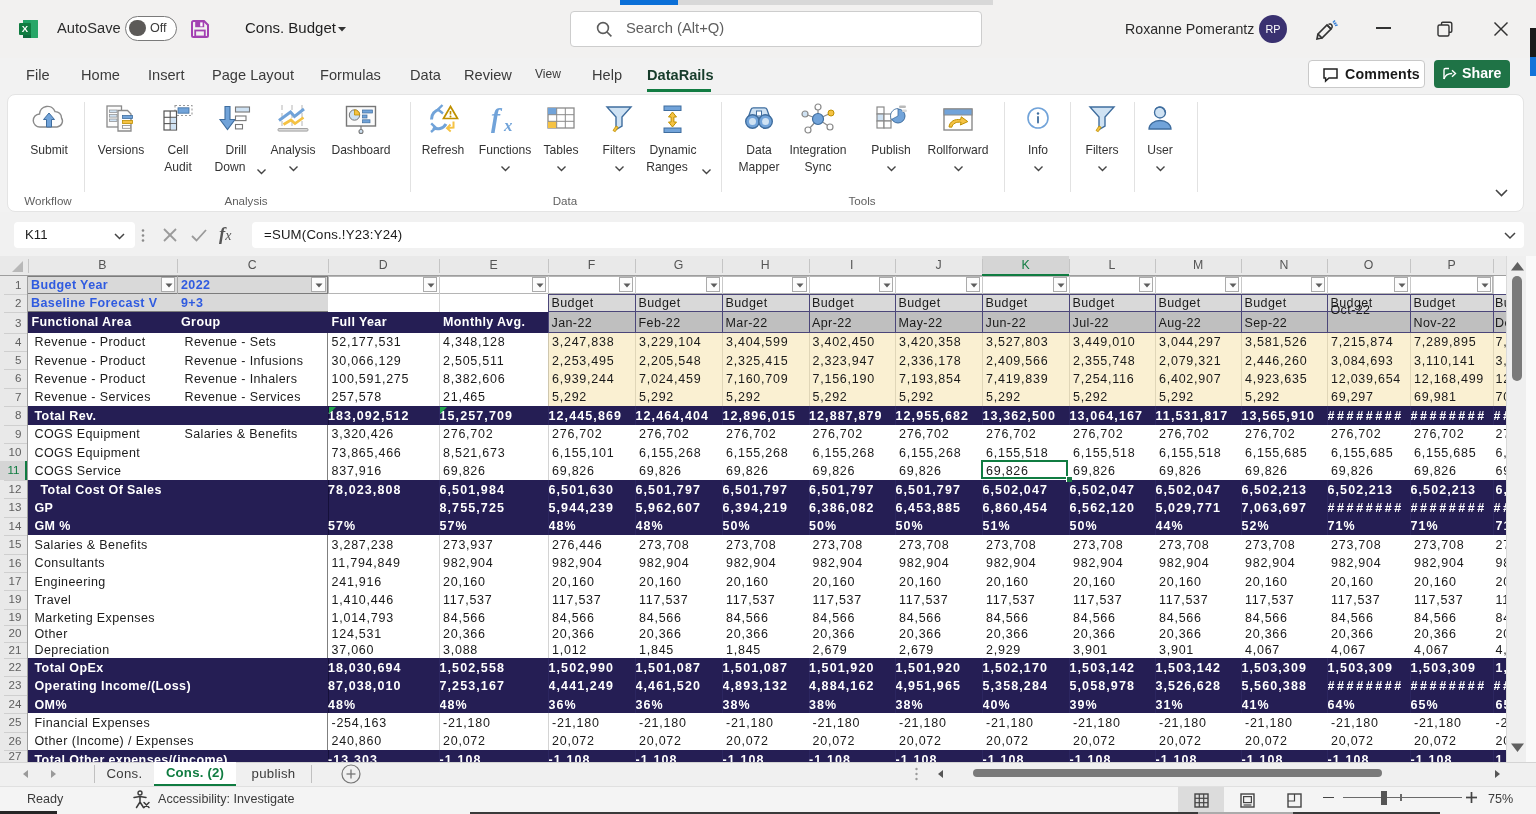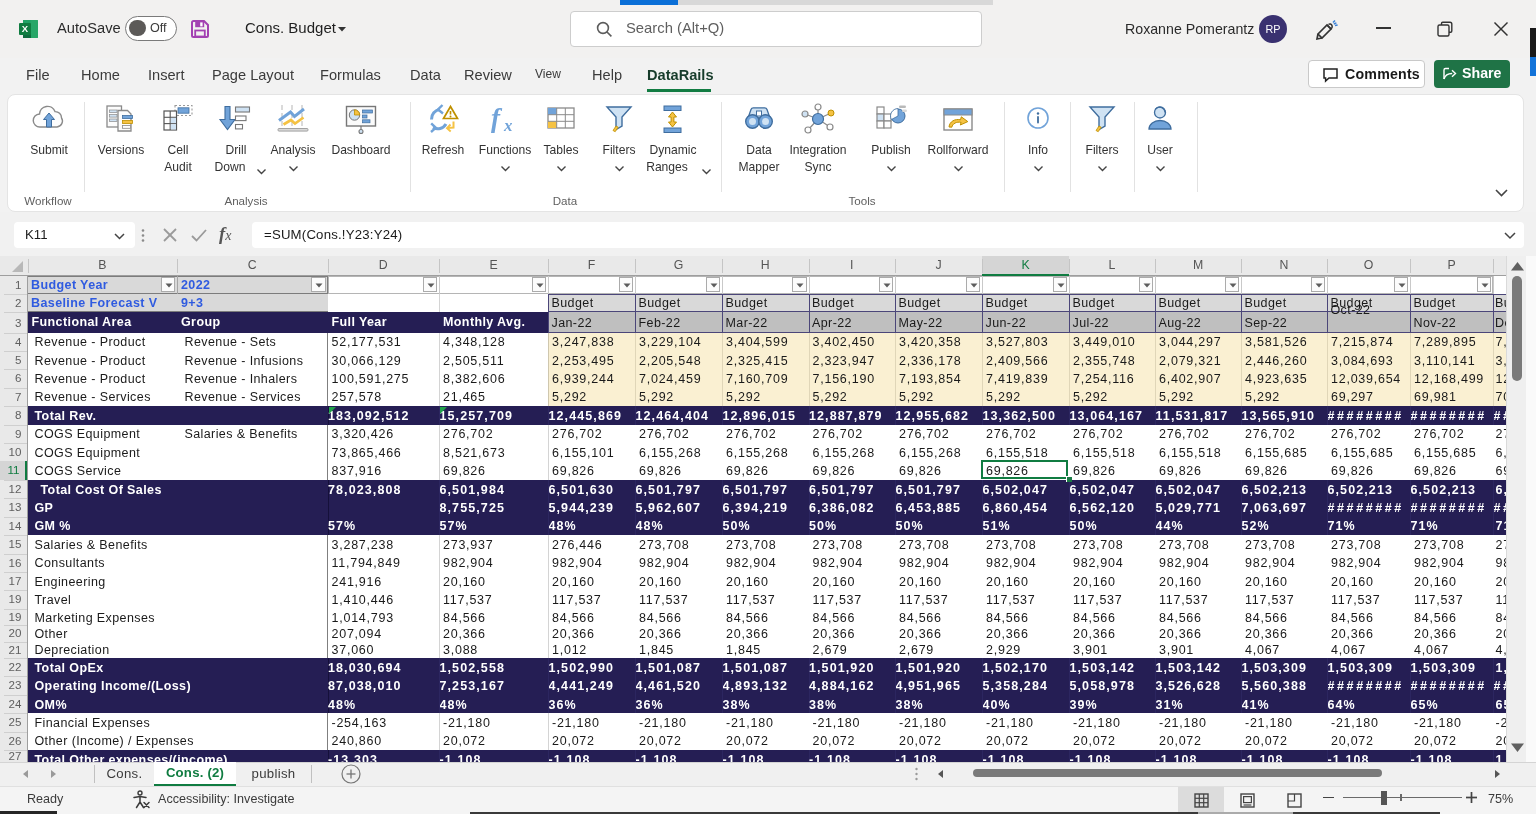"207,094" div.ab { text: 207,094 -> 124,531 }
